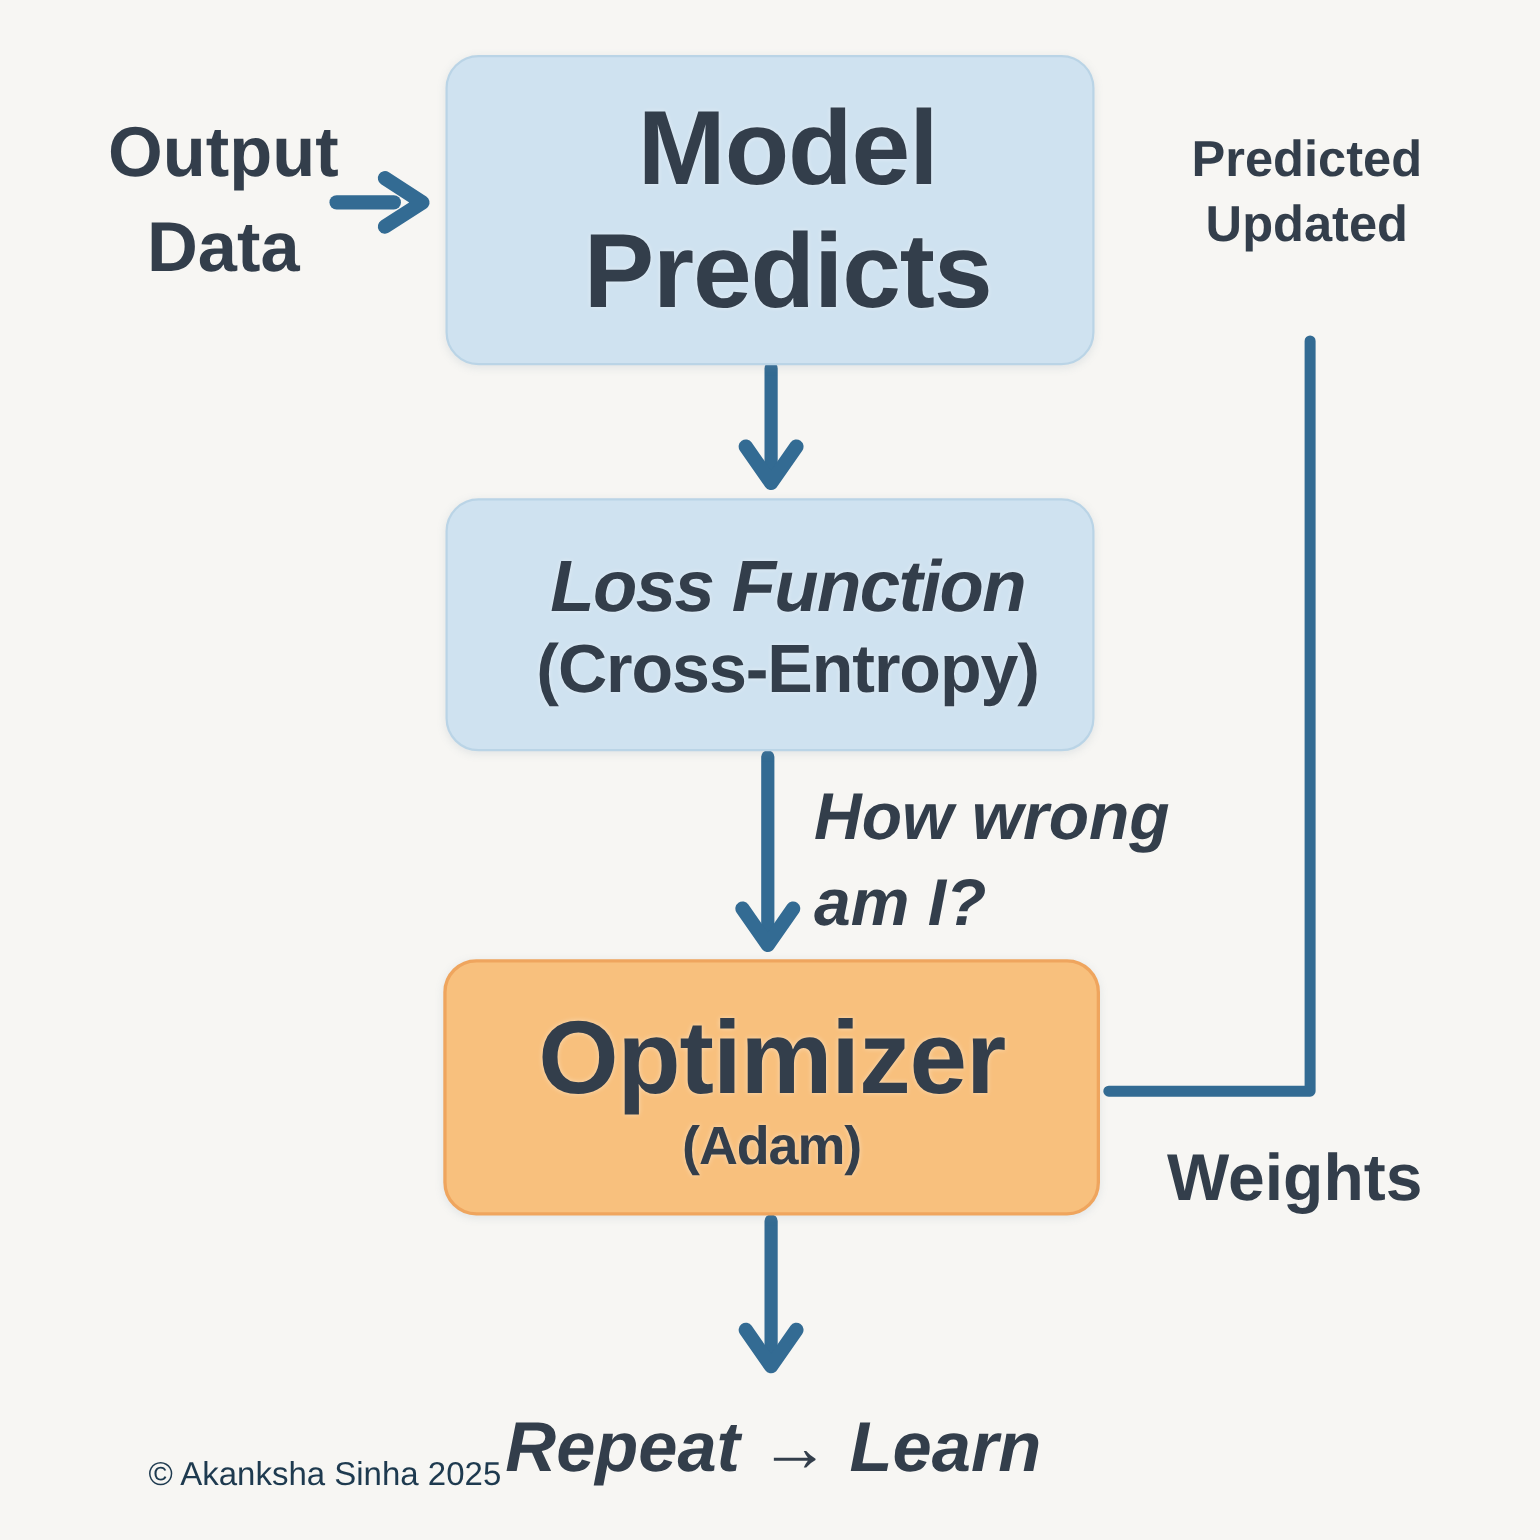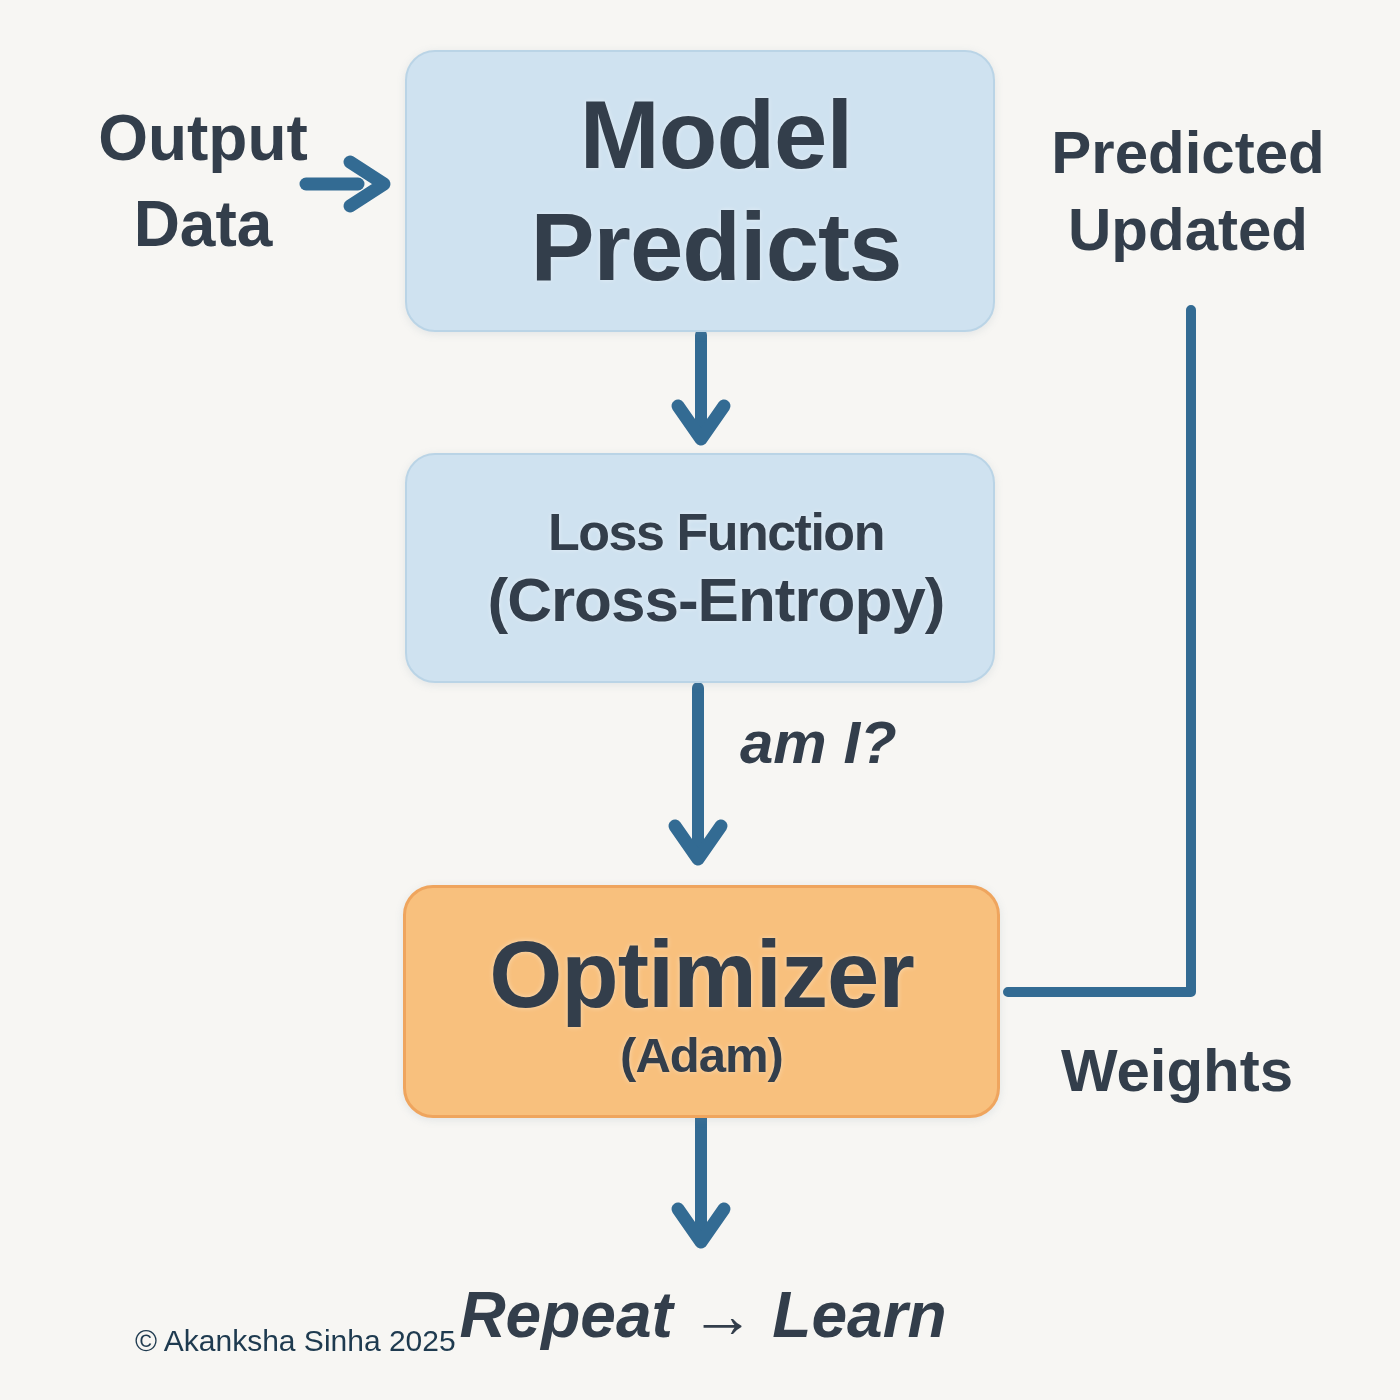"Predicted" #predicted-label { font-size: 60px -> 46px }
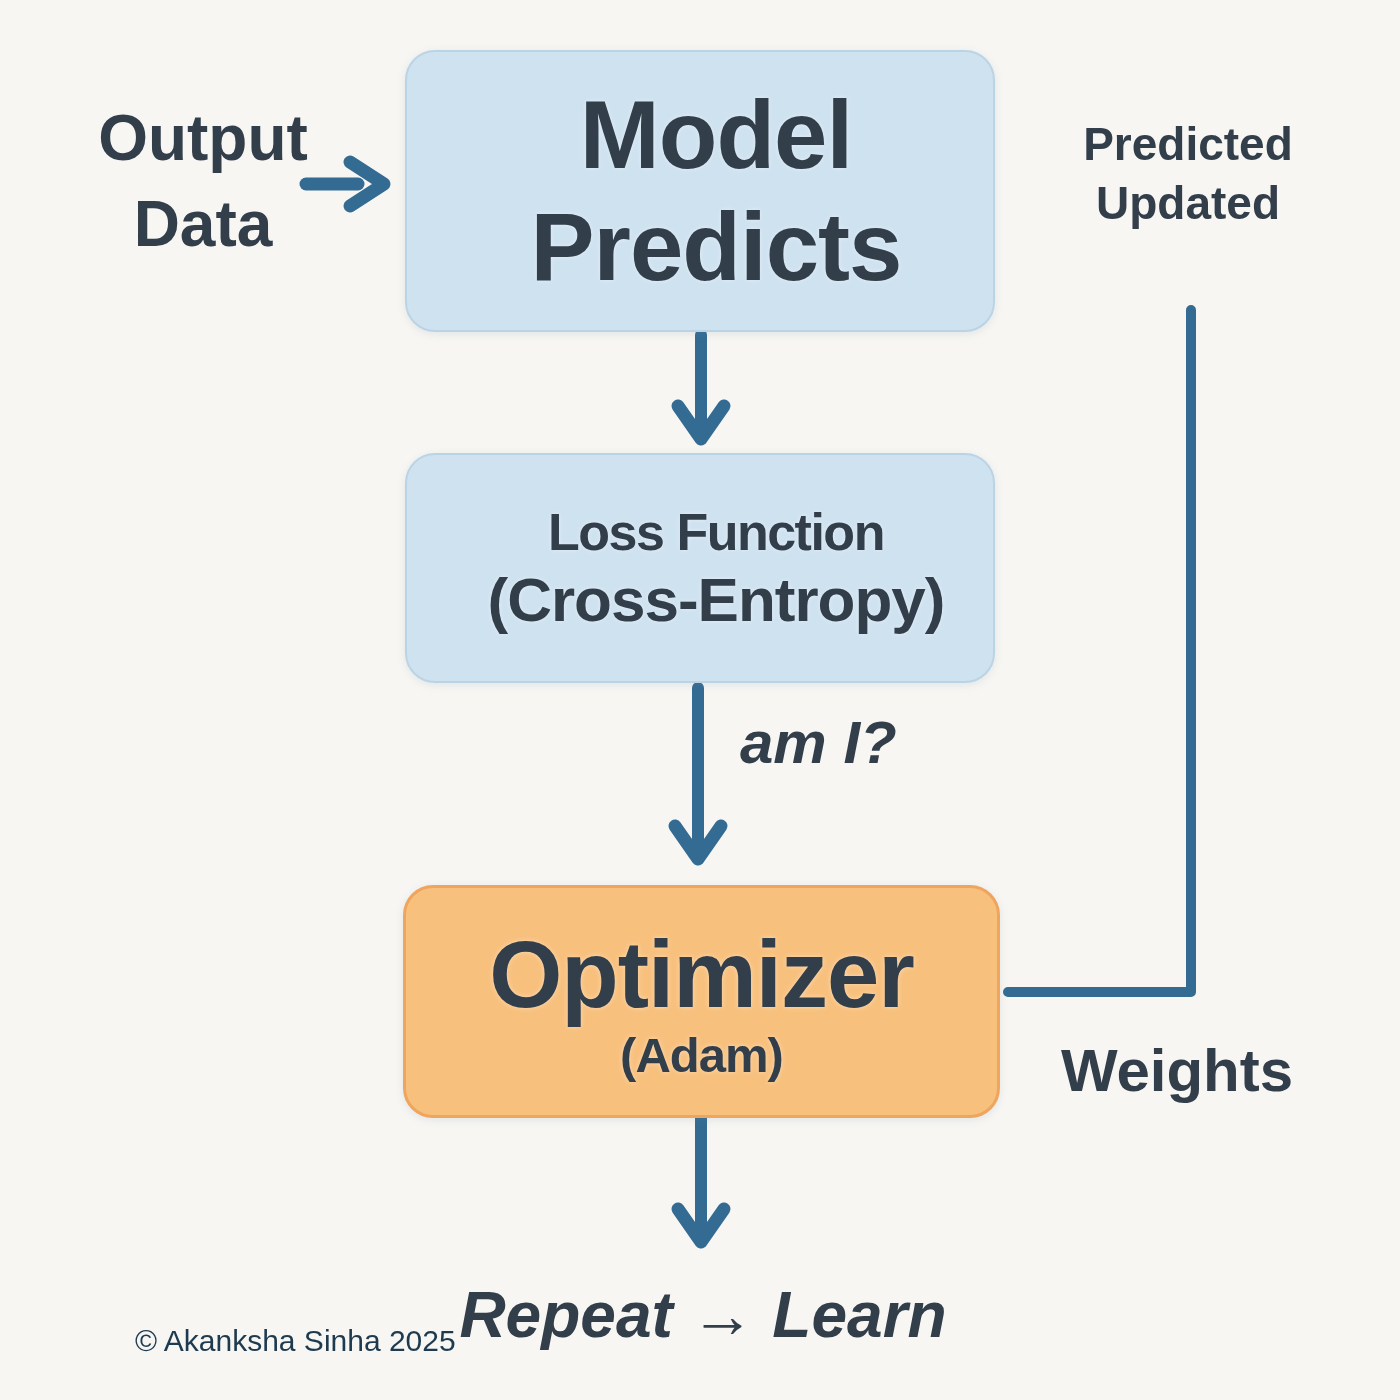"Loss Function" #loss-box .line1 { font-size: 52px -> 66px; font-style: none -> italic }
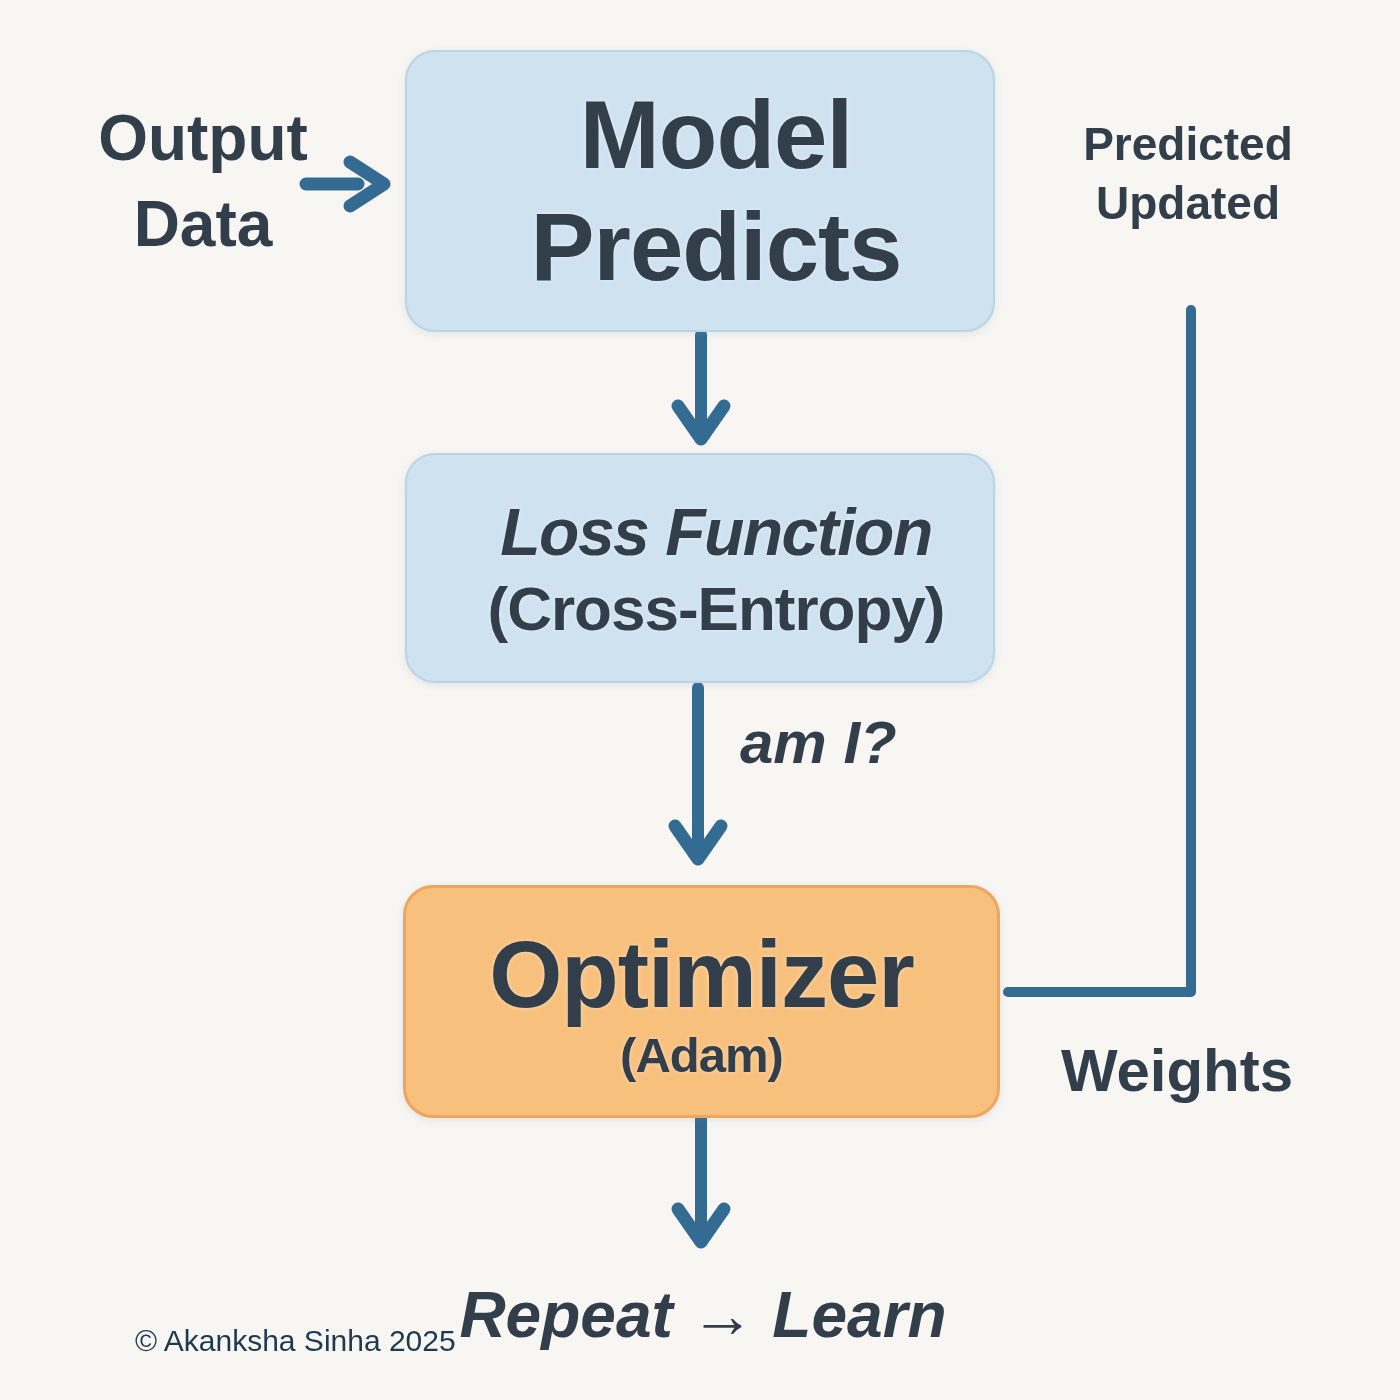"How wrong" div { html: none -> <div>How wrong</div> }
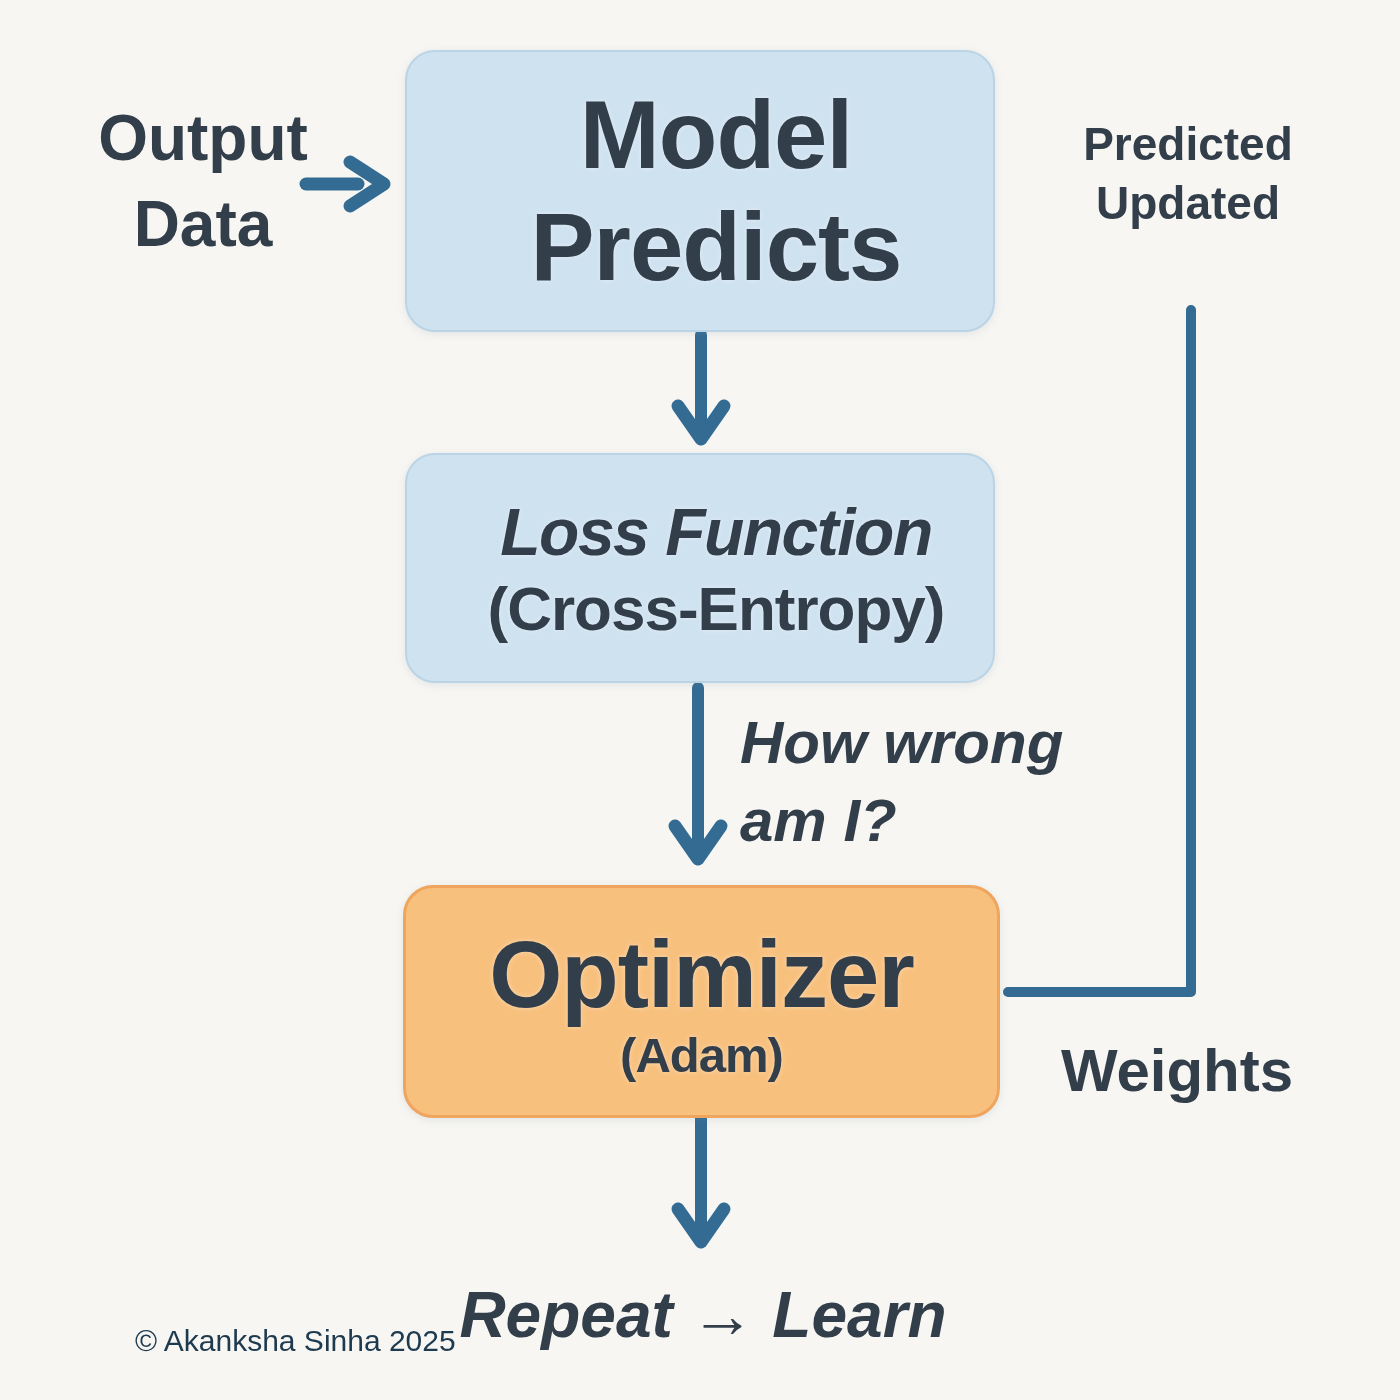"Optimizer" #optimizer-box { margin-top: 13px -> none }
